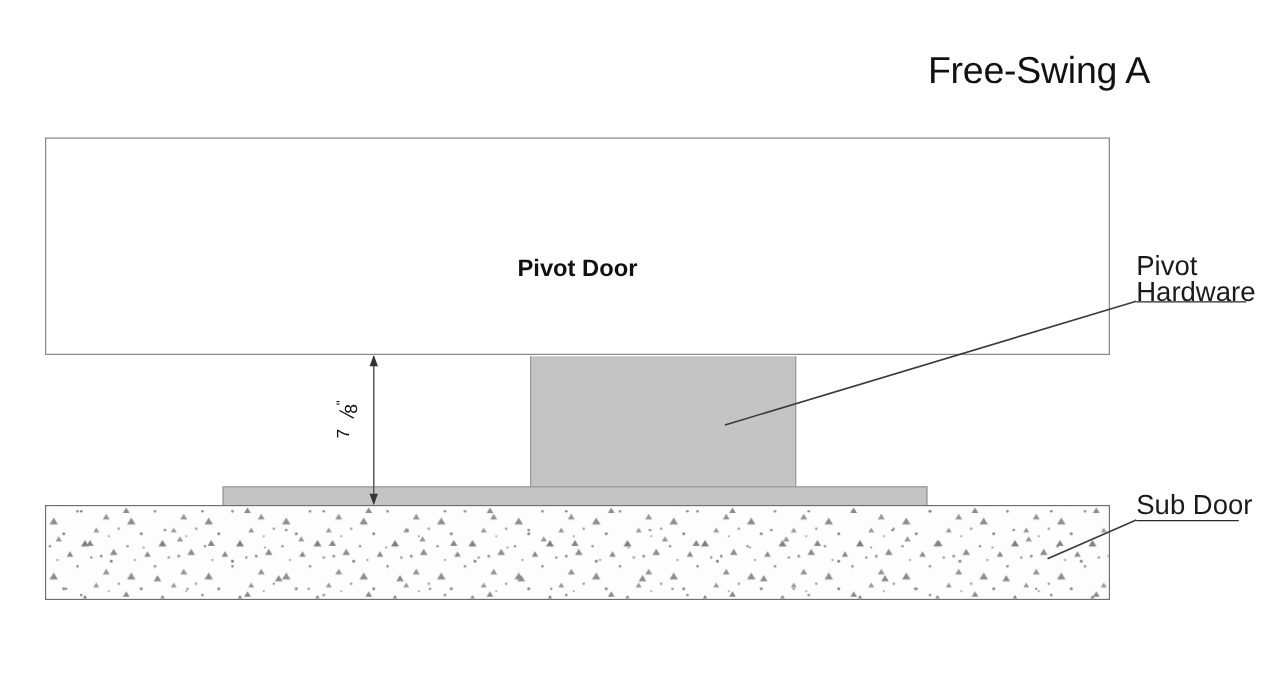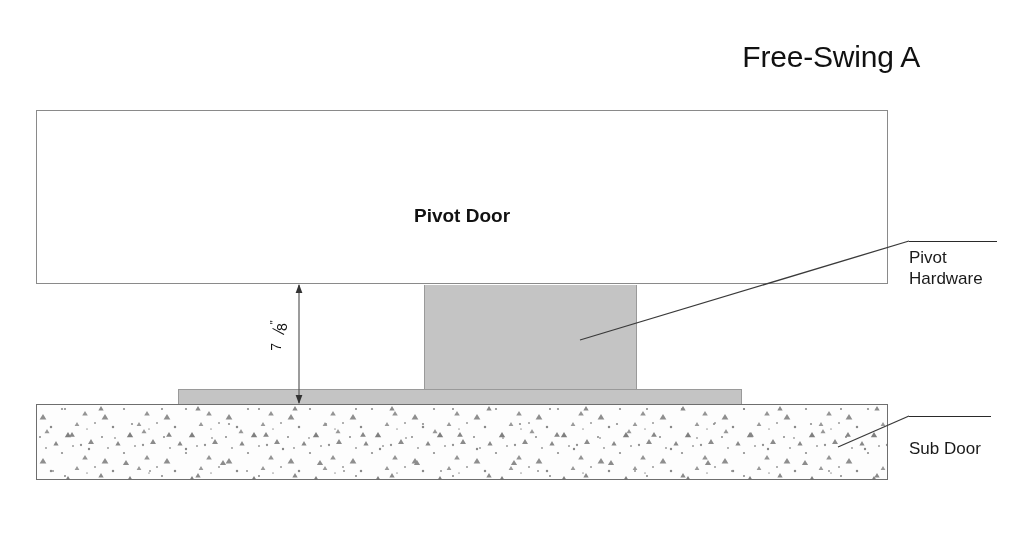"Pivot" .callout-text { font-size: 17px -> 22px; margin-top: 45px -> none }
